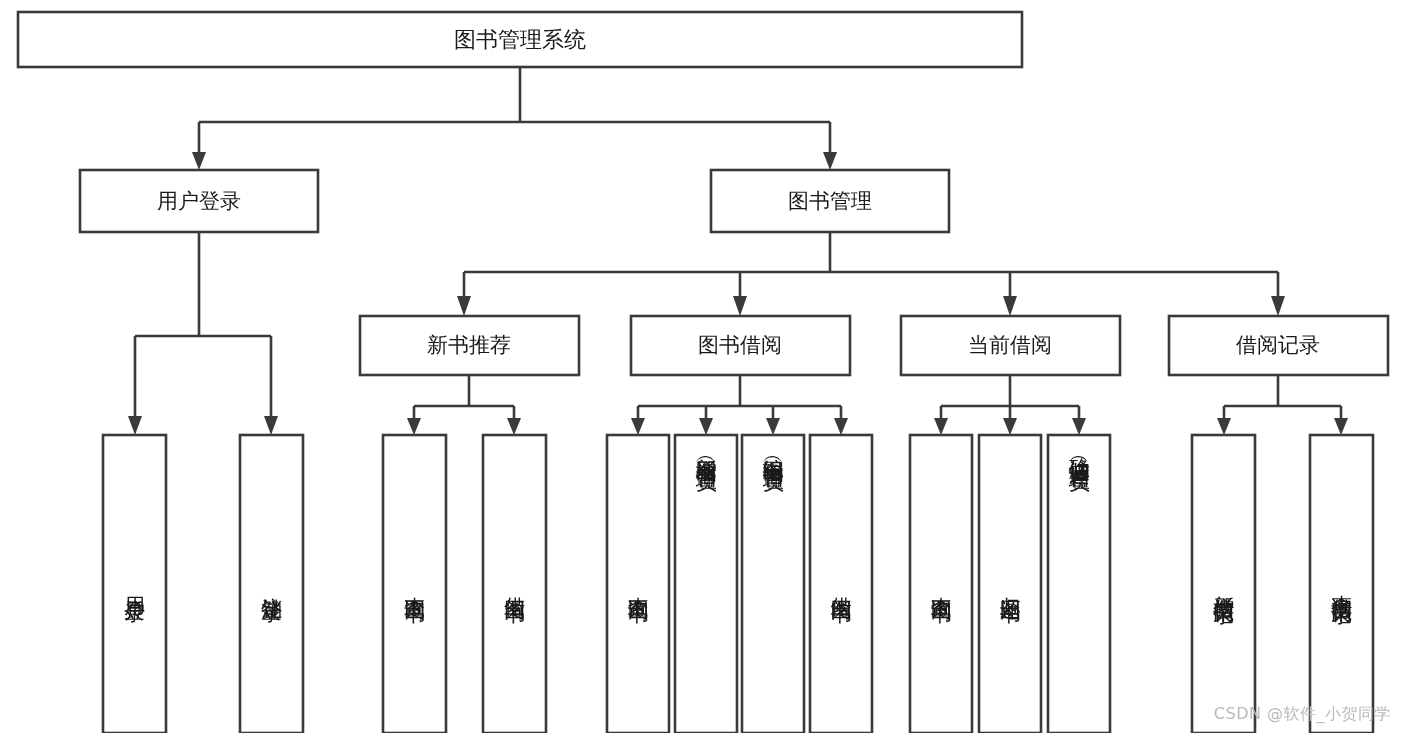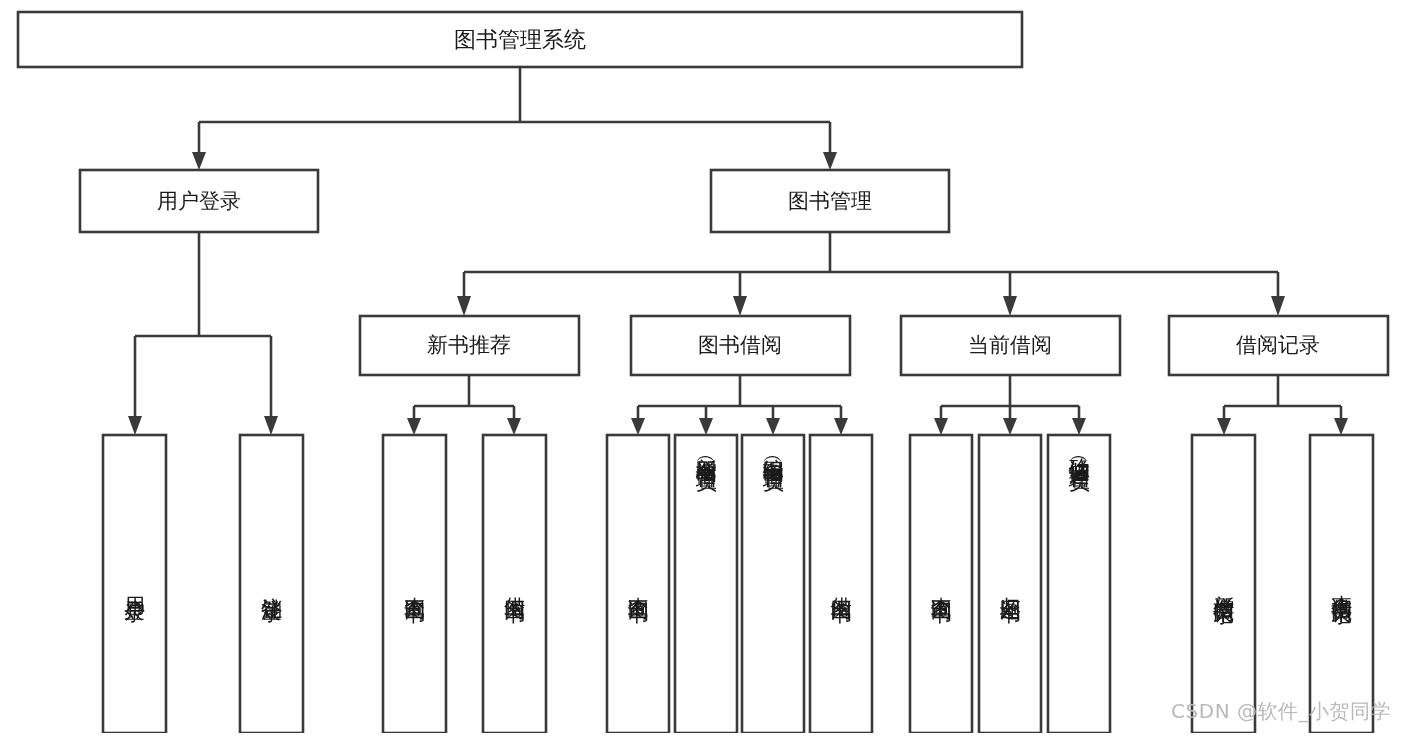"CSDN @软件_小贺同学" .watermark { font-size: 20px -> 16px }
